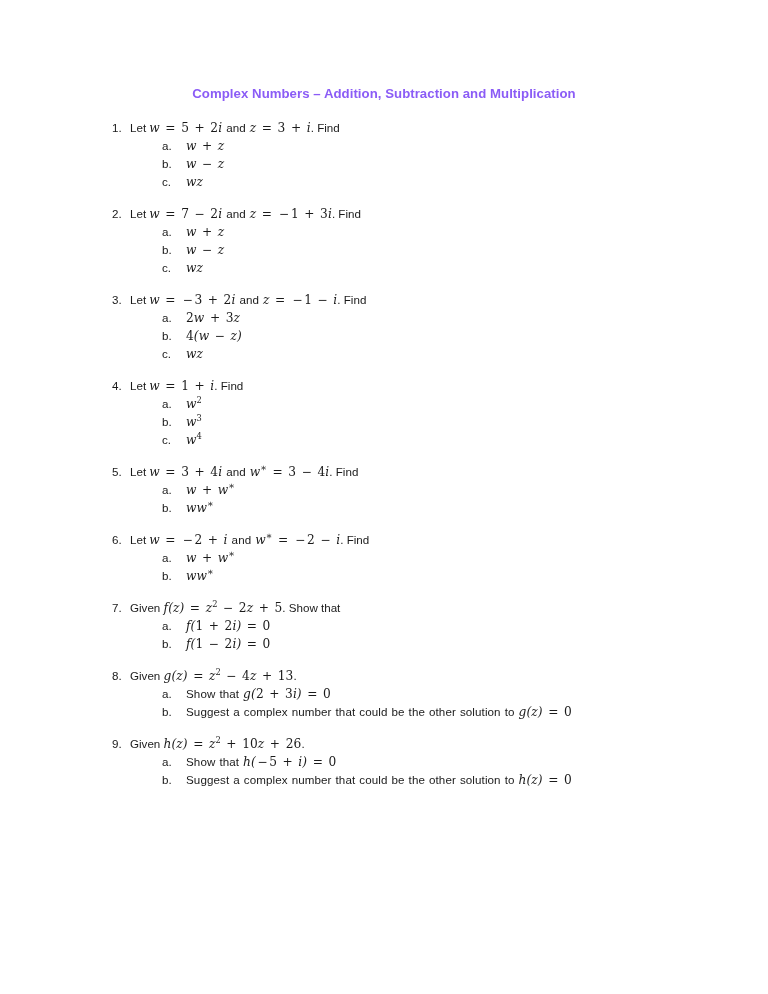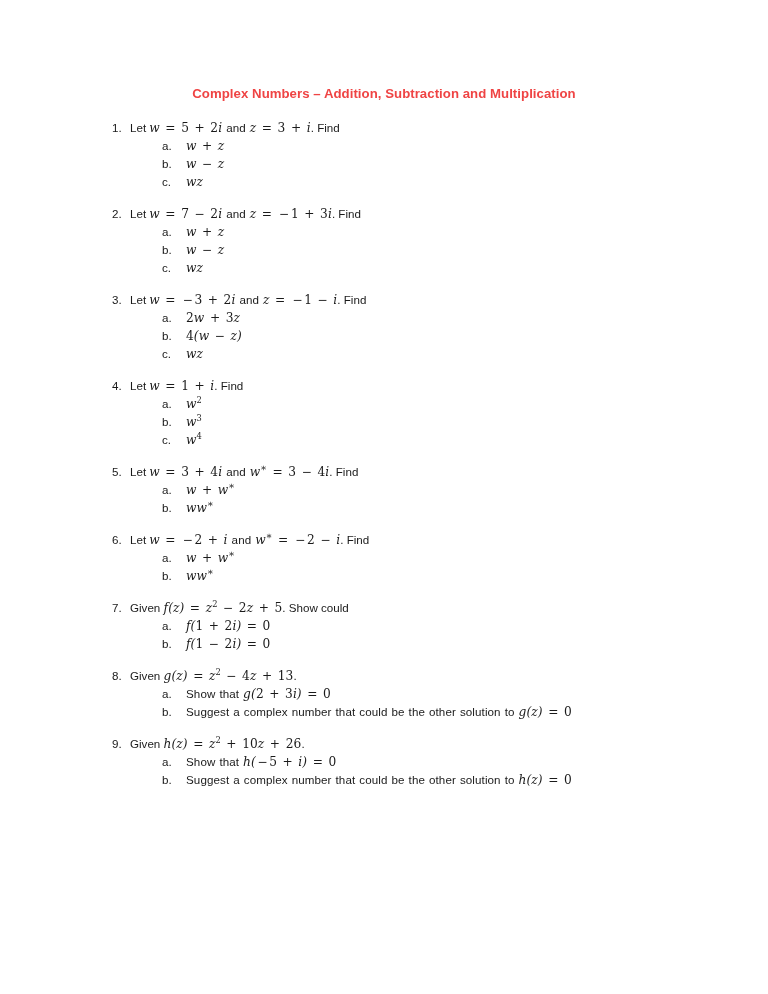"Complex Numbers – Addition, Subtraction" .doc-title { color: #ef4444 -> #8b5cf6 }
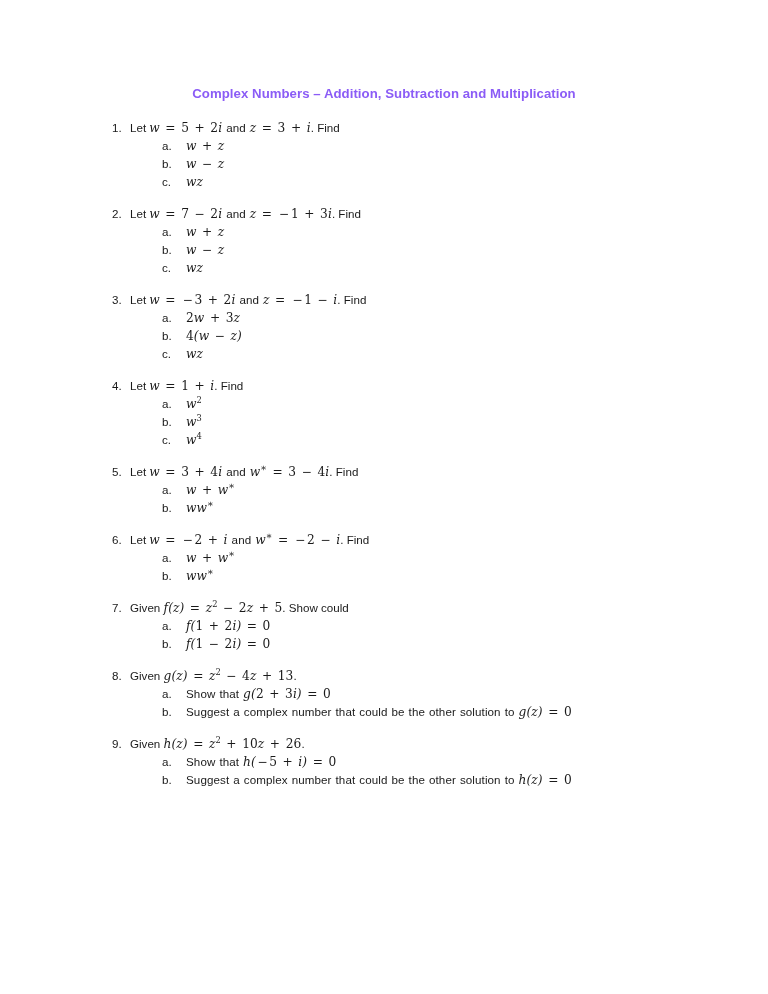". Show could" span.txt { text: could -> that }
